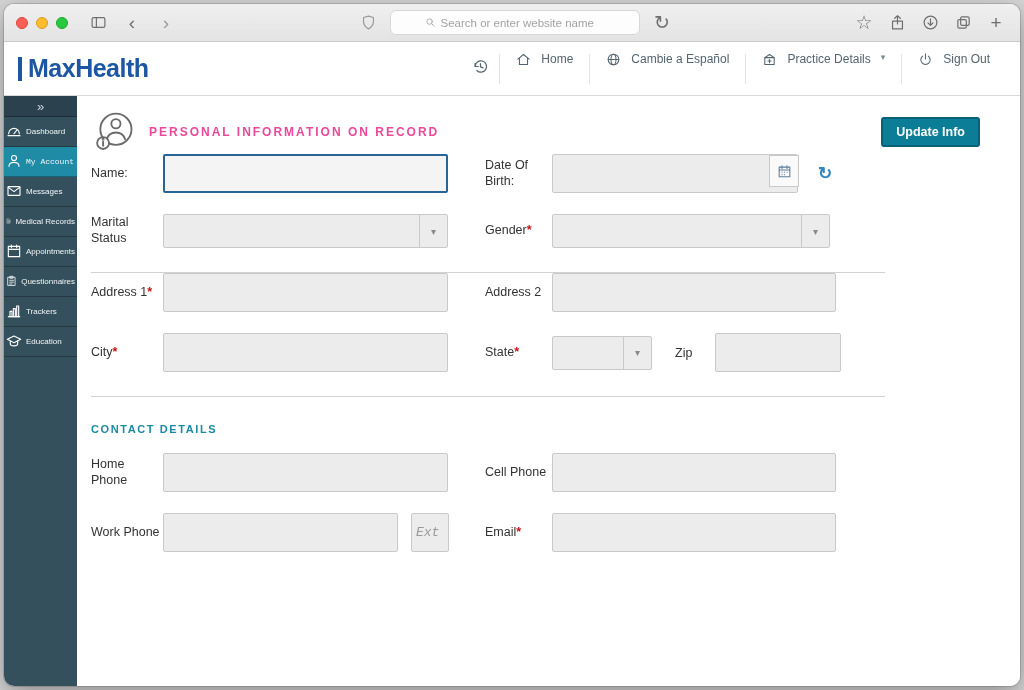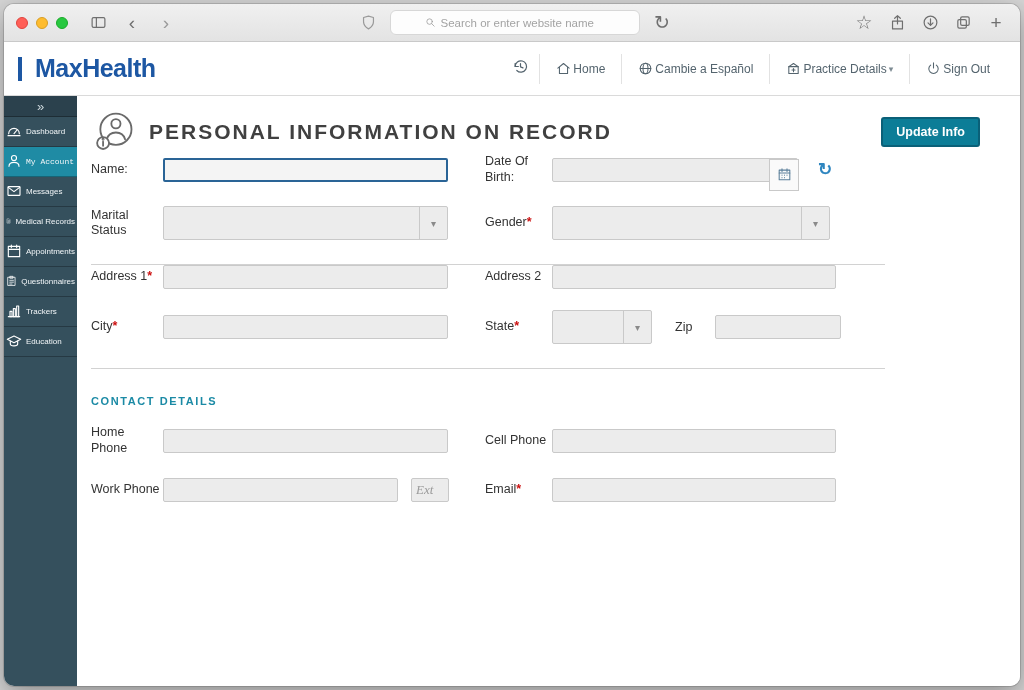"MaxHealth" .logo { gap: 13px -> 6px }
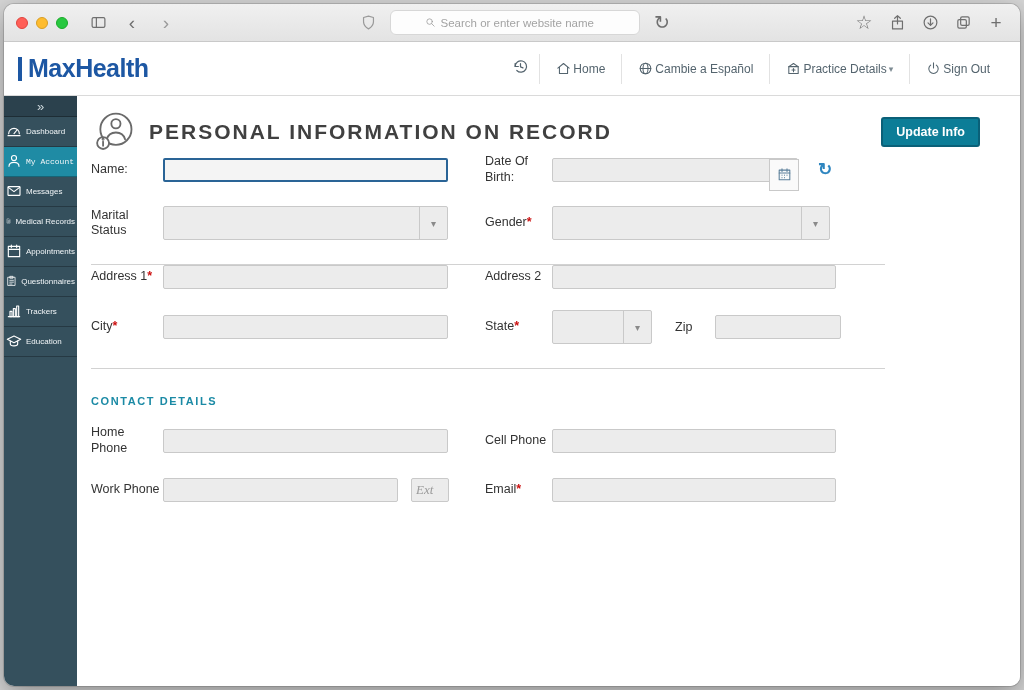"Home" .nav-item { align-items: center -> none; gap: 2px -> 10px }
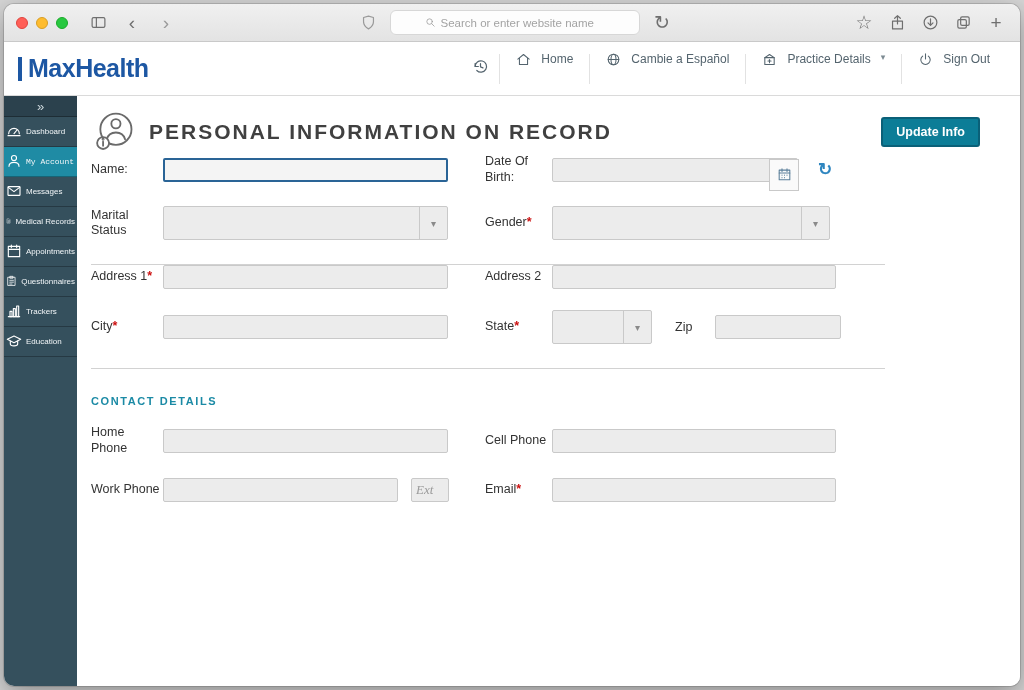"PERSONAL INFORMATION ON RECORD" .page-title { color: #404040 -> #ec4899; font-size: 21px -> 12px }
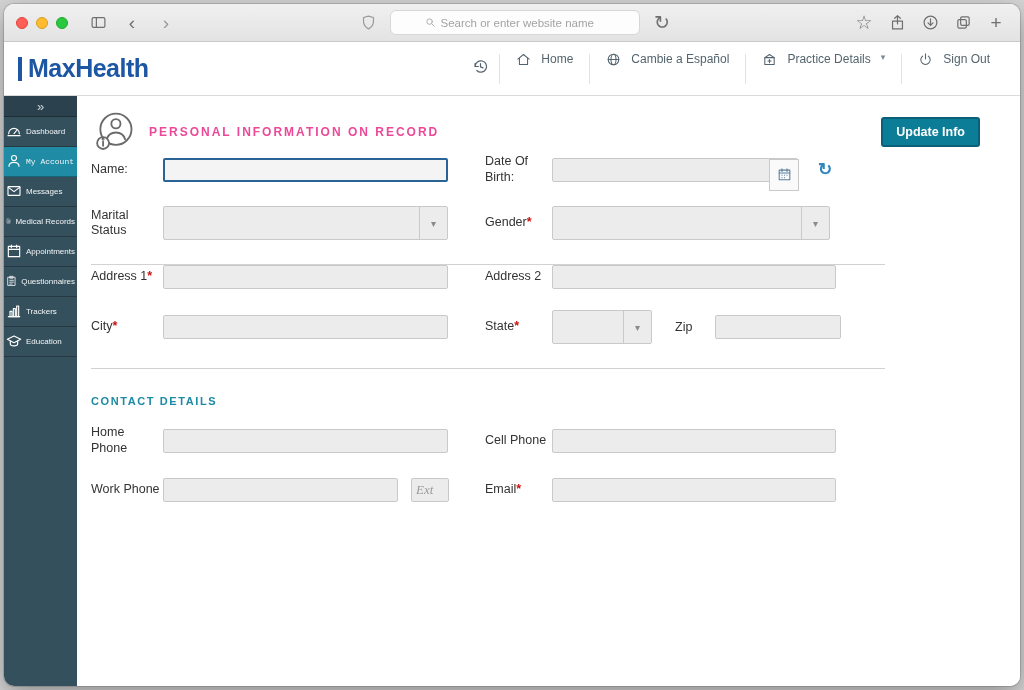"Ext" .inp { font-family: Liberation Serif, serif -> Liberation Mono, monospace; height: 24px -> 39px }
